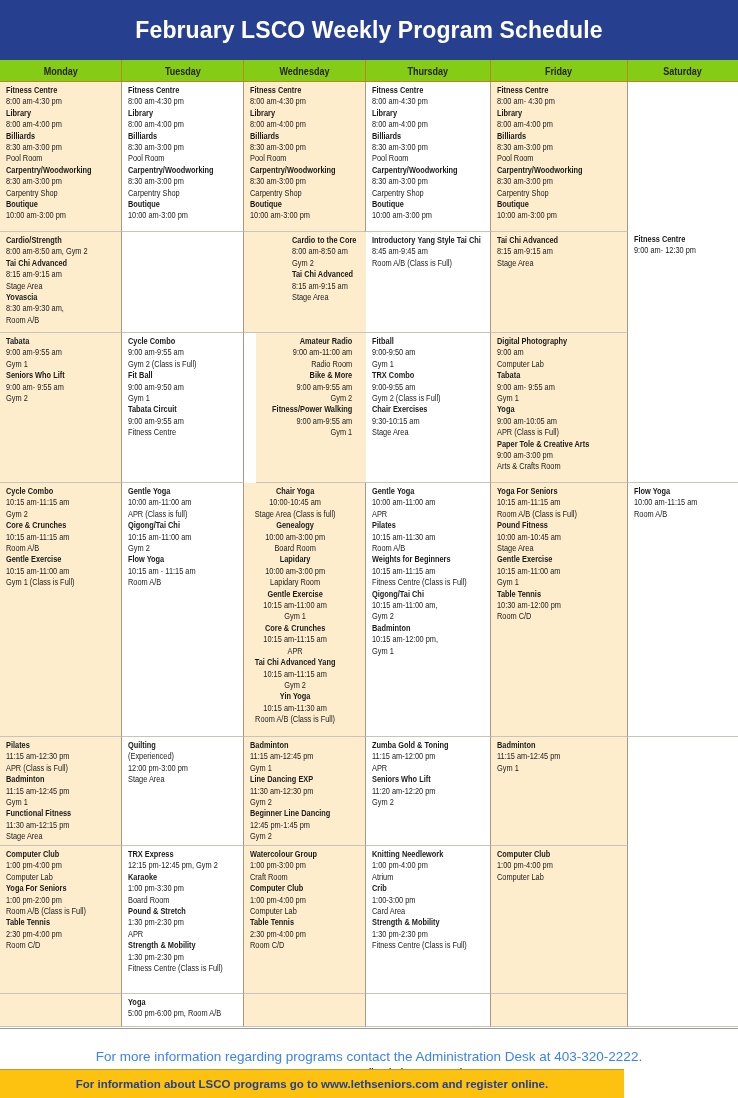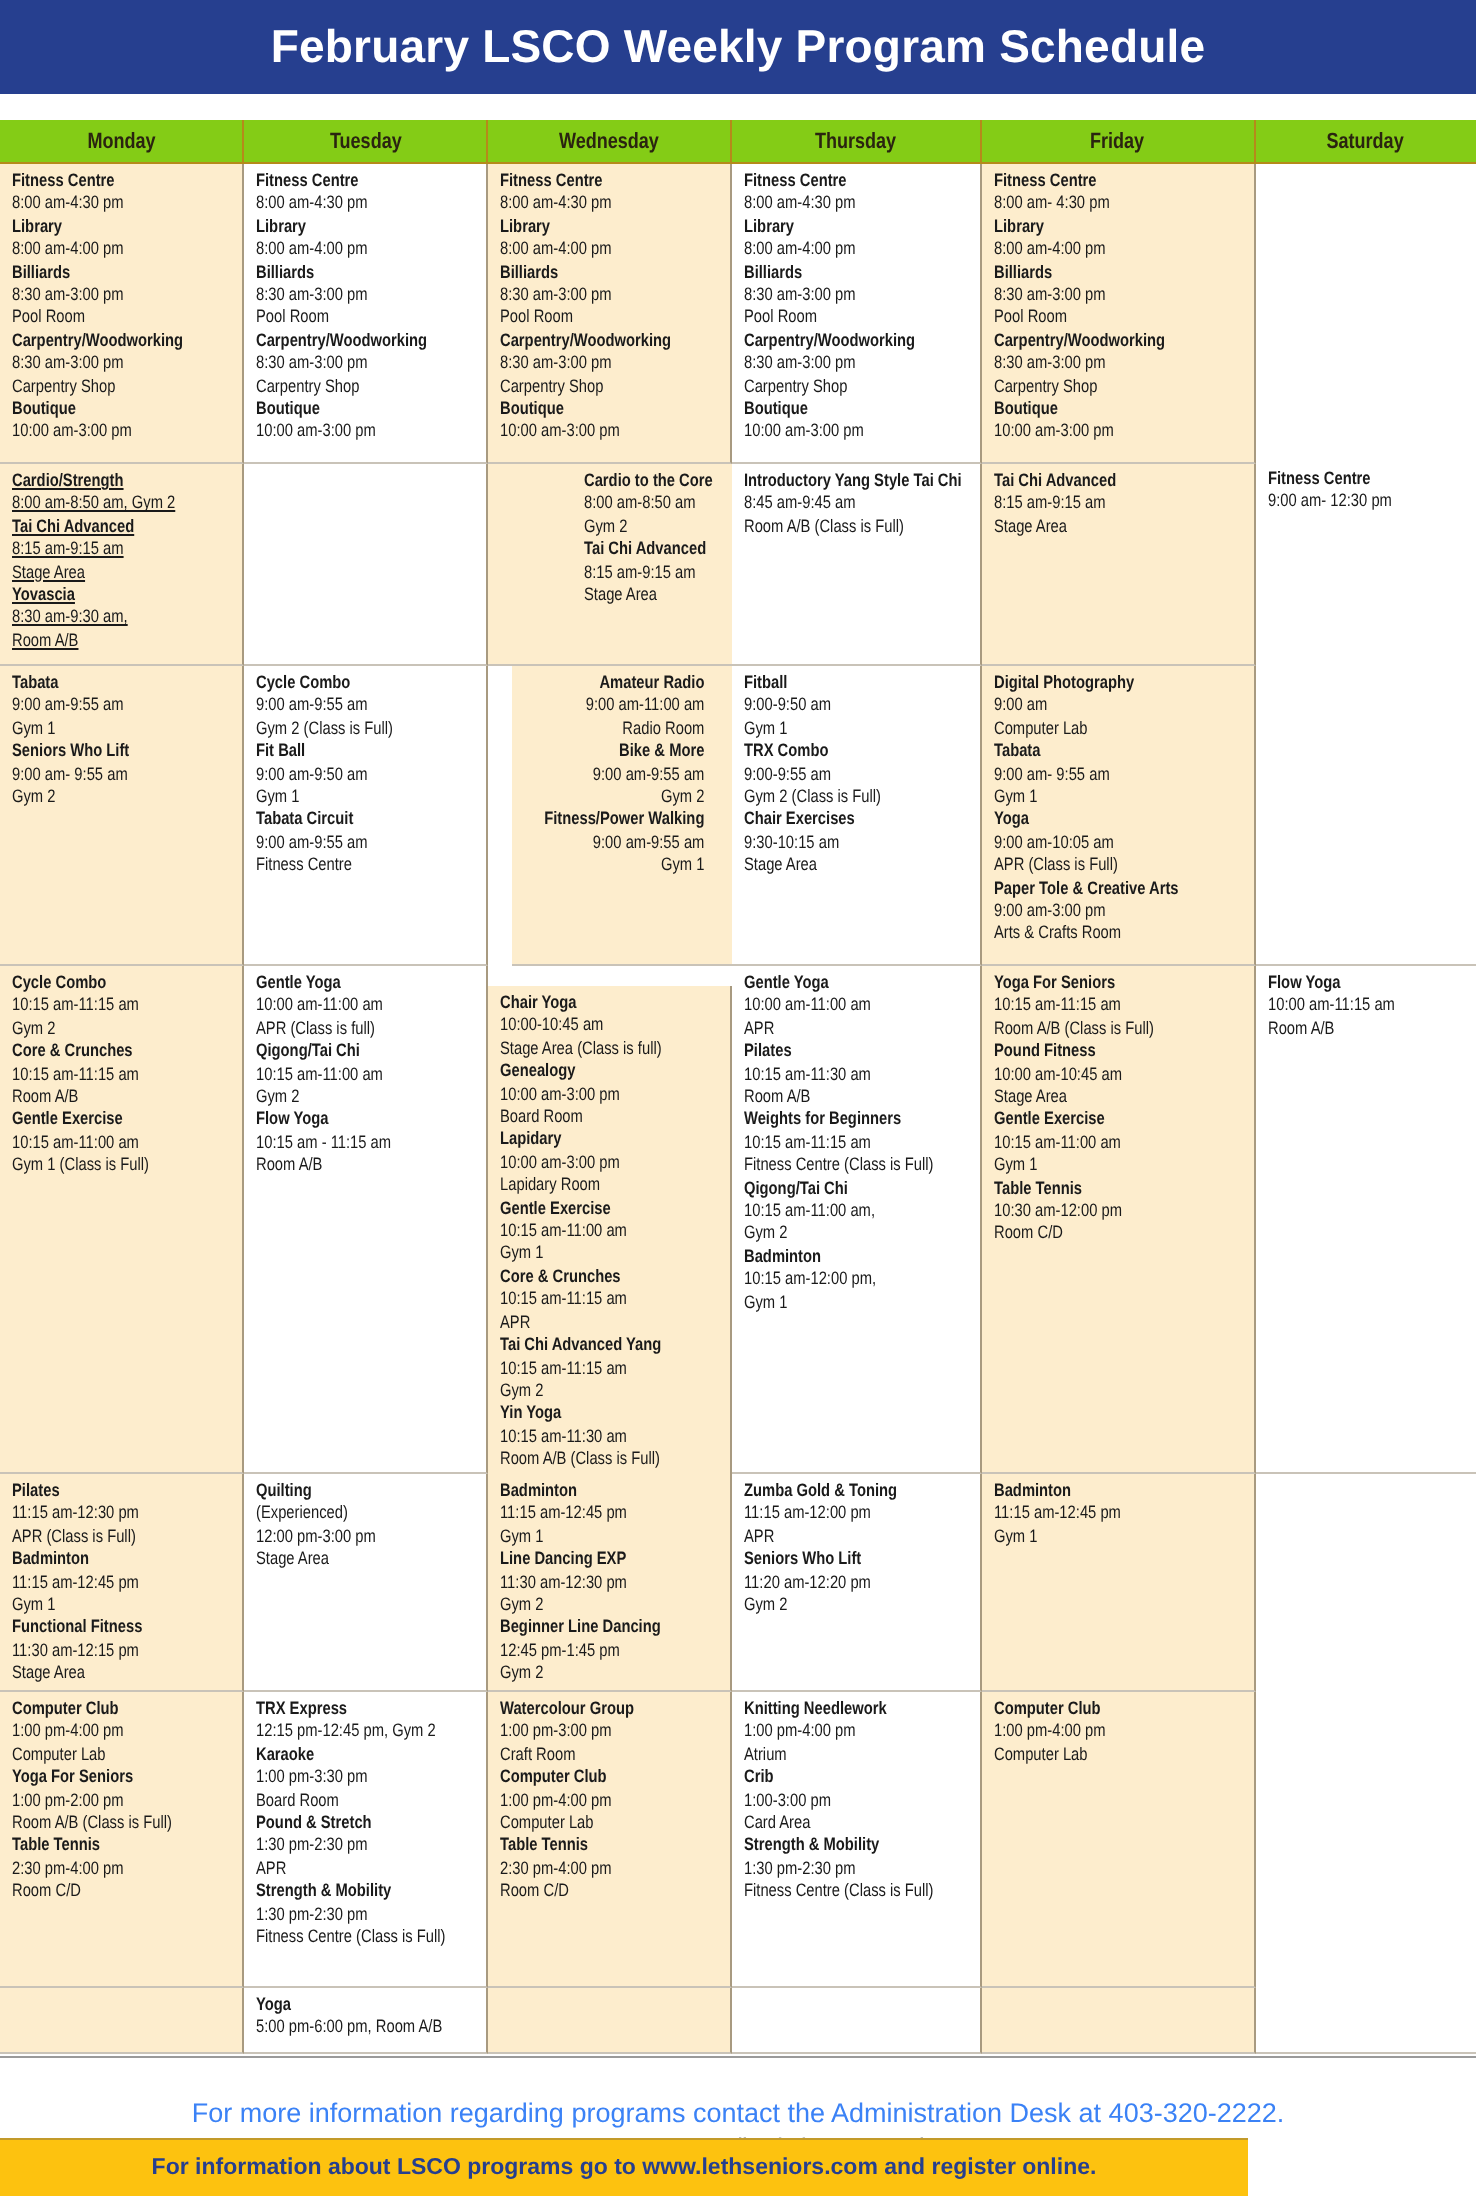"February LSCO Weekly Program Schedule" .title-bar { height: 47px -> 60px }
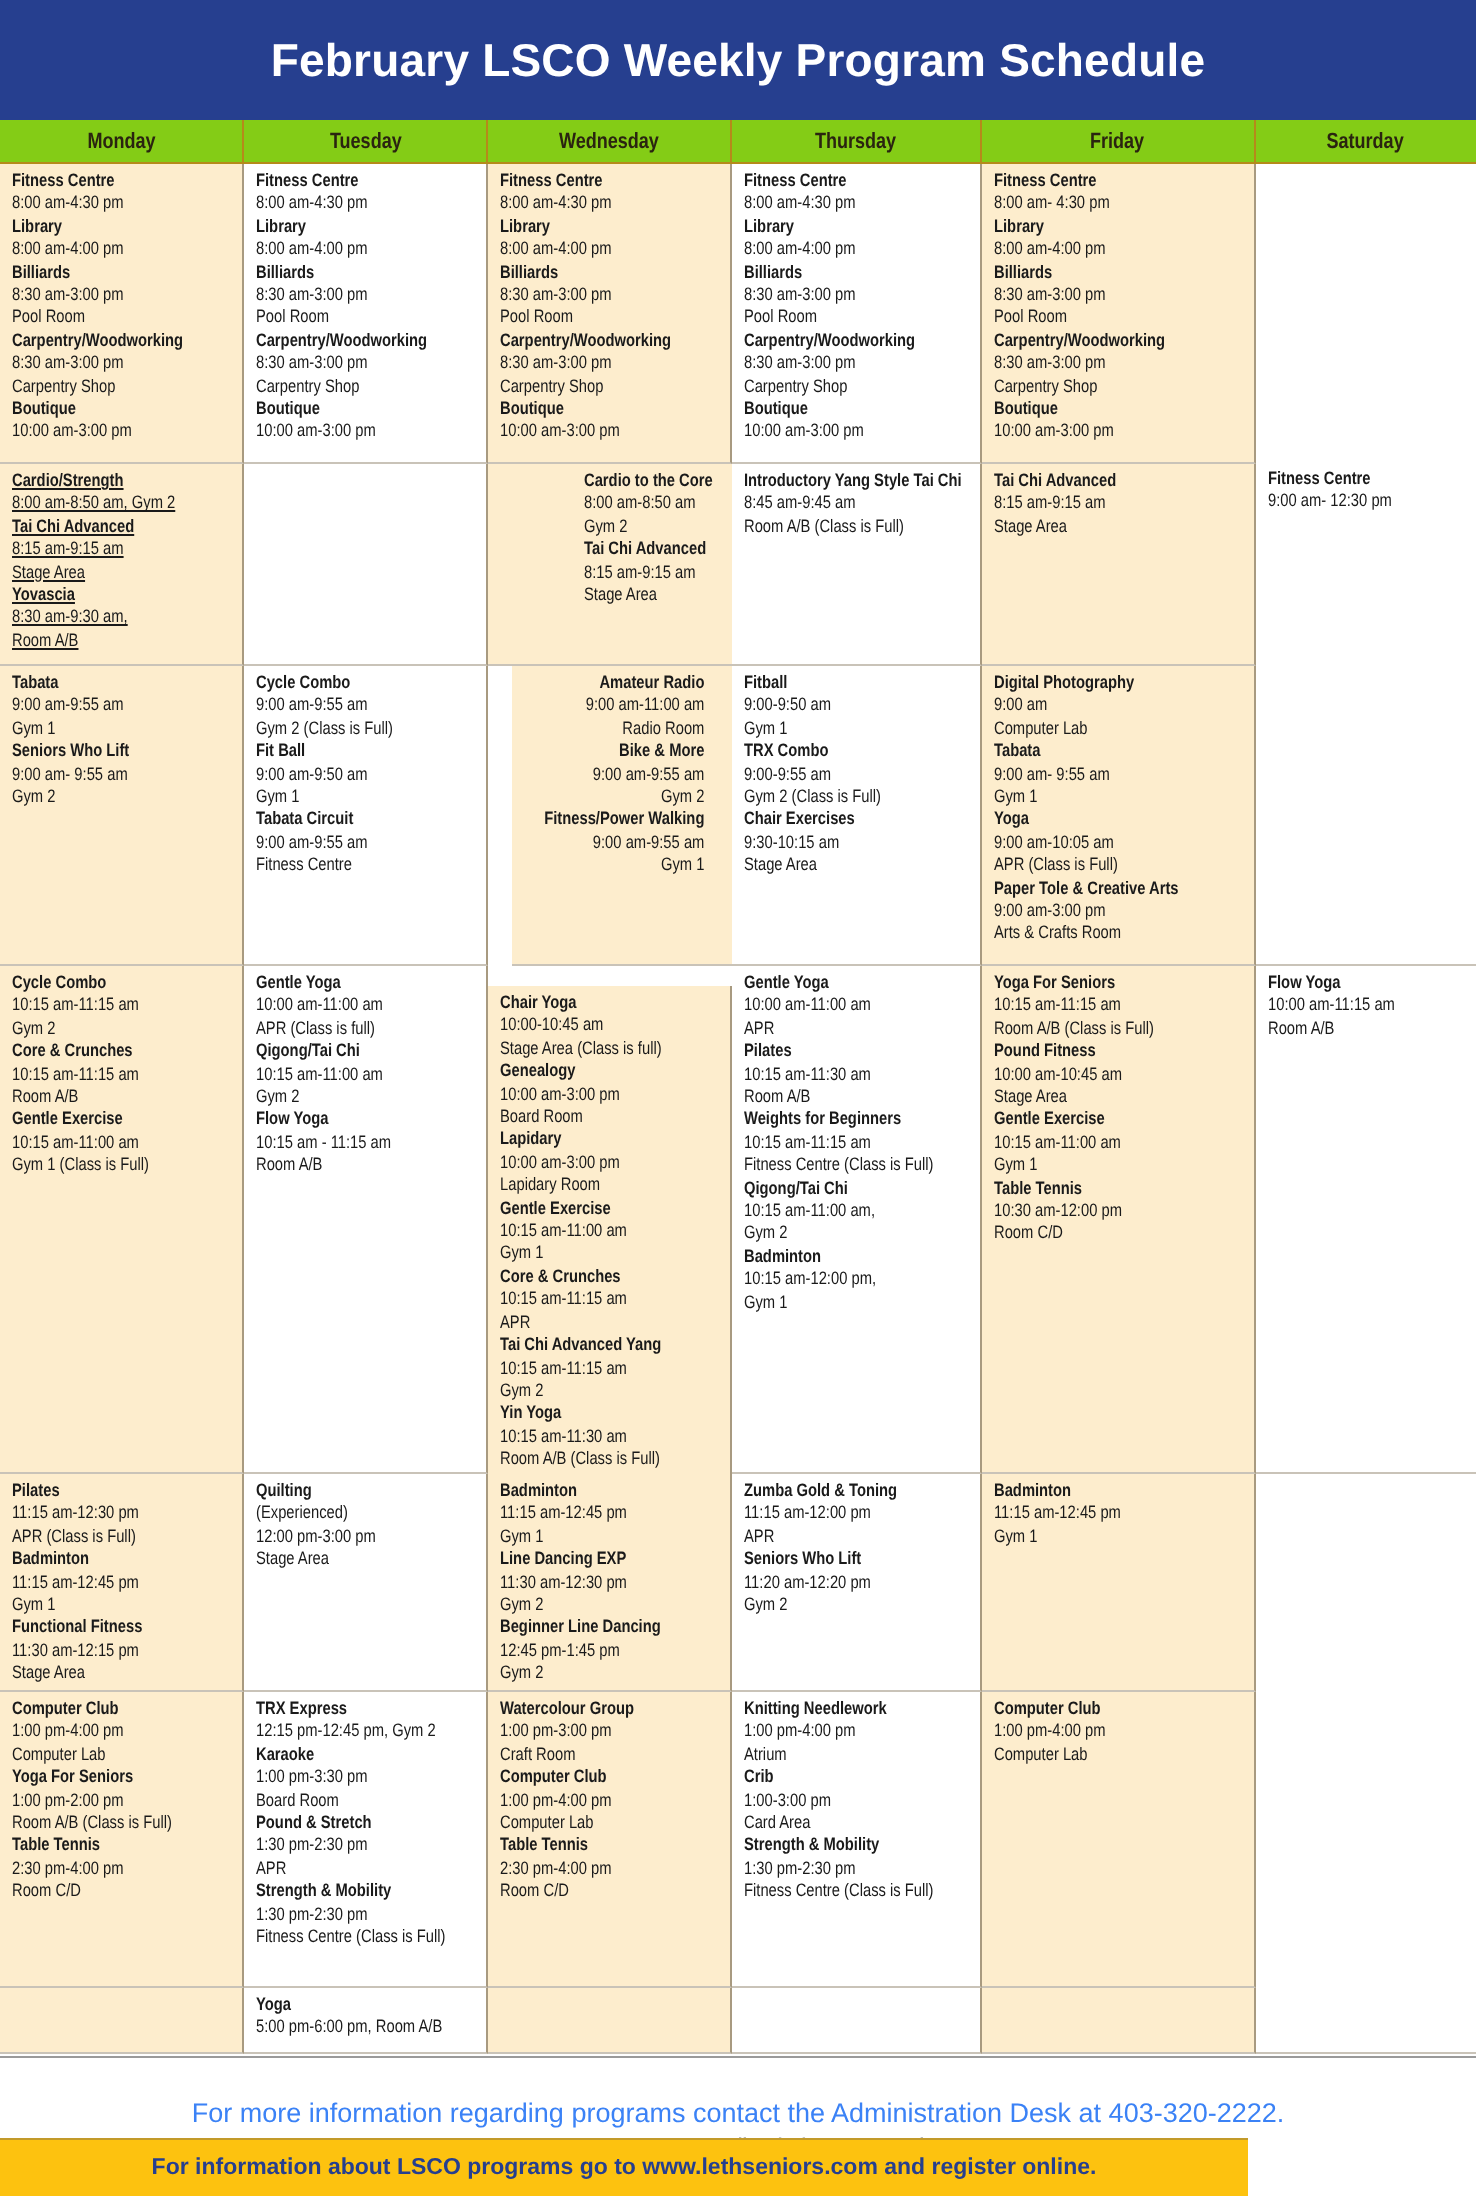"Cardio/Strength" div.cell { text-decoration: underline -> none }
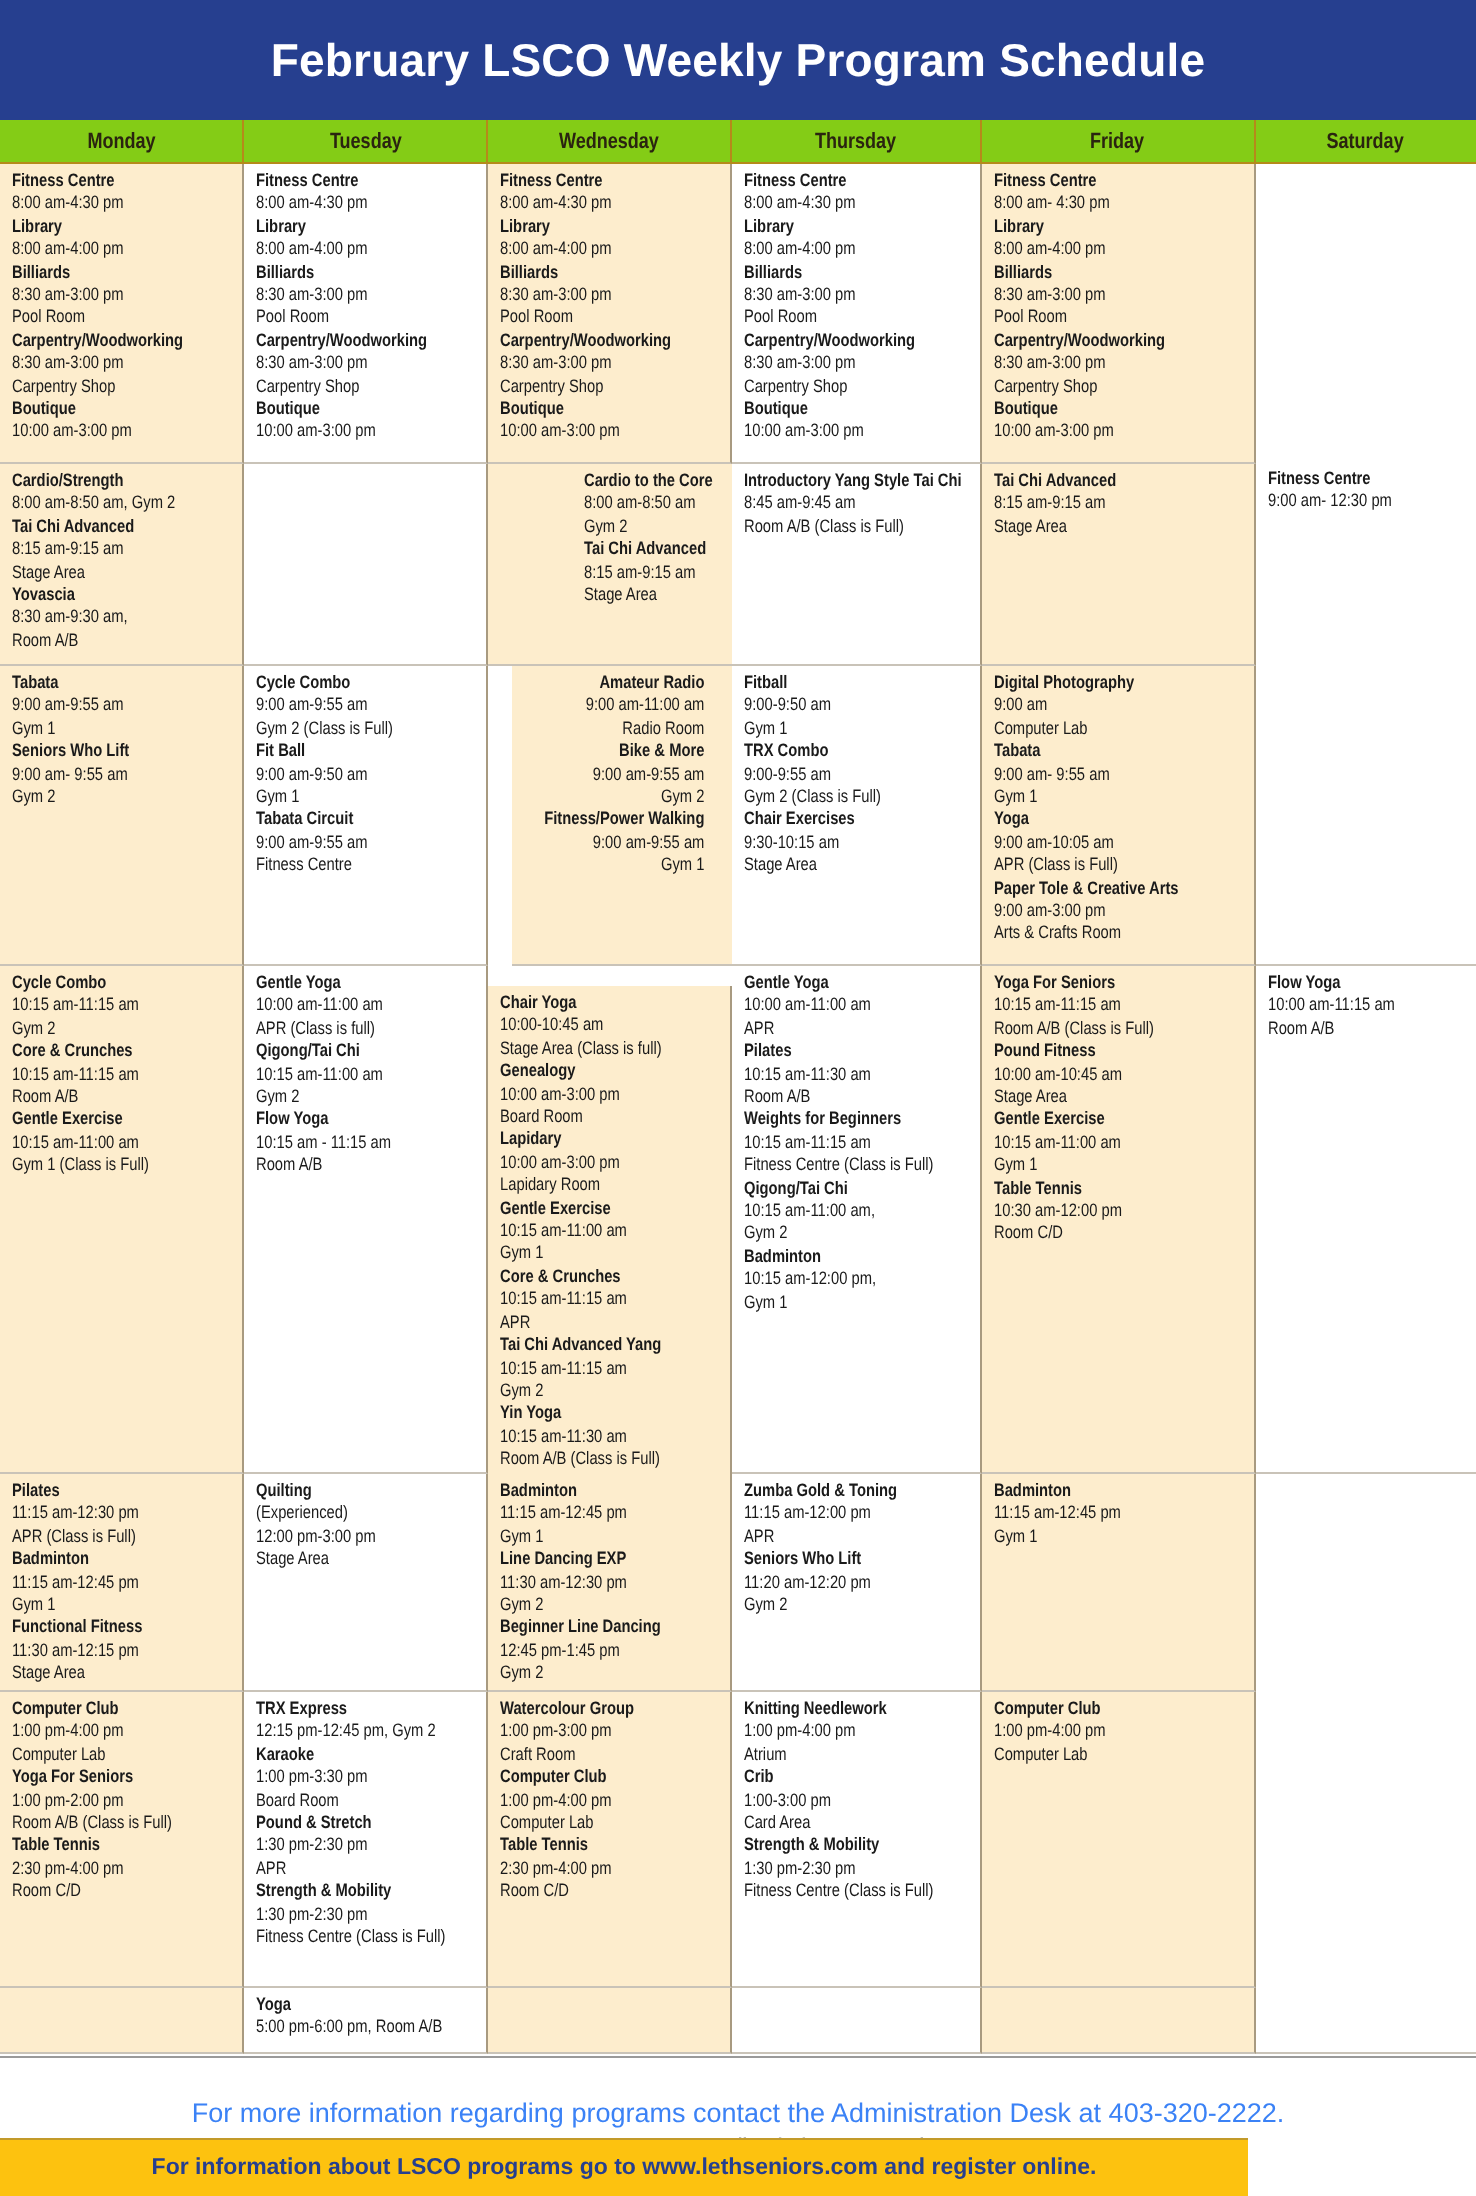"Chair Yoga" div.cell { text-align: none -> center; top: 433px -> 423px }
